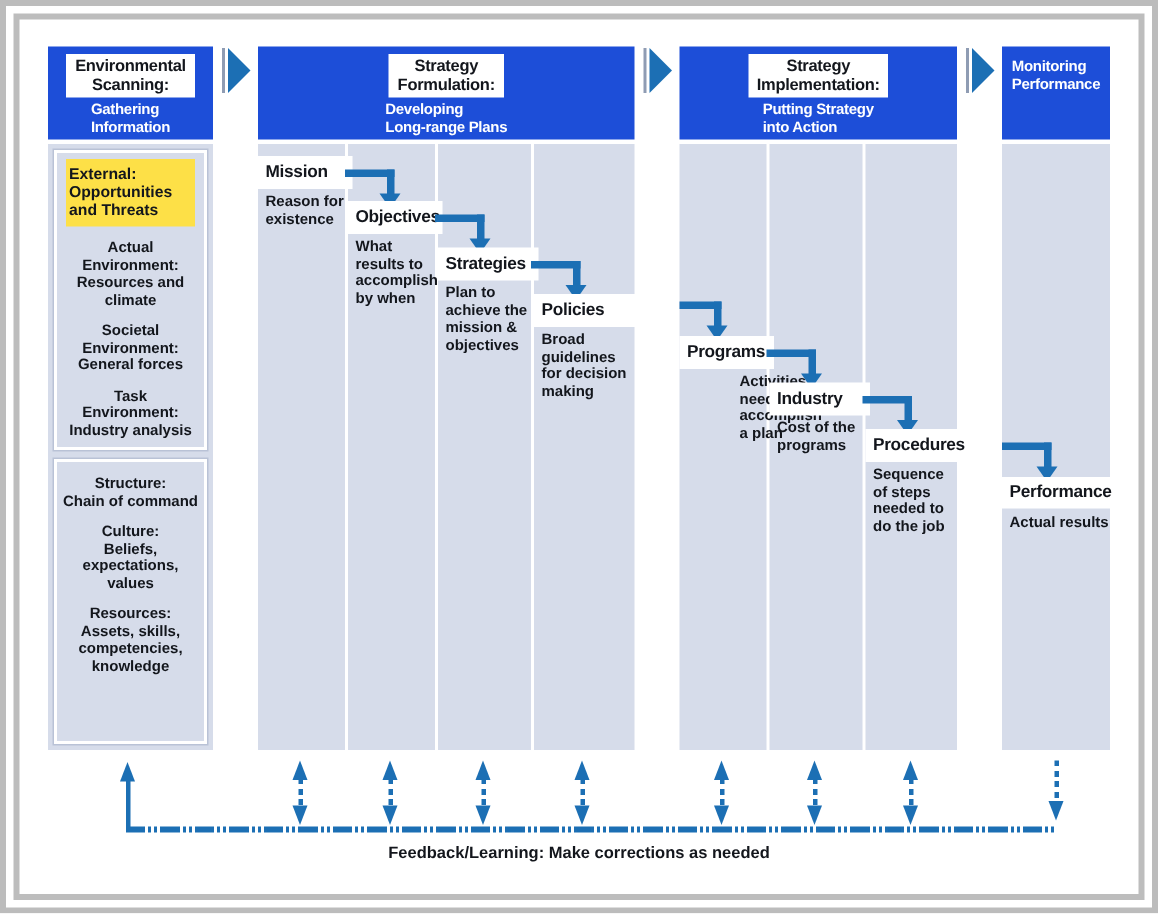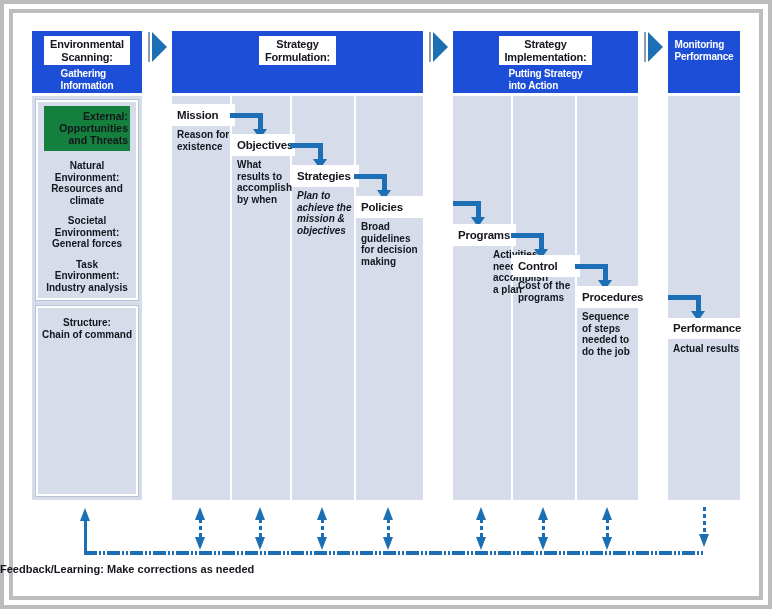"Developing" div.sub { html: none -> <div>Developing Long-range Plans</div> }
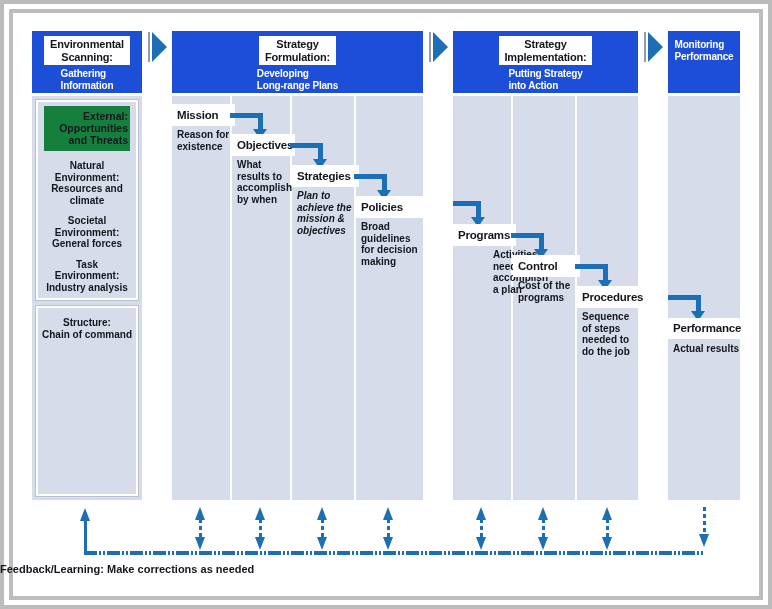"External:" .env-head { background: #15803d -> #fde047; text-align: right -> left }
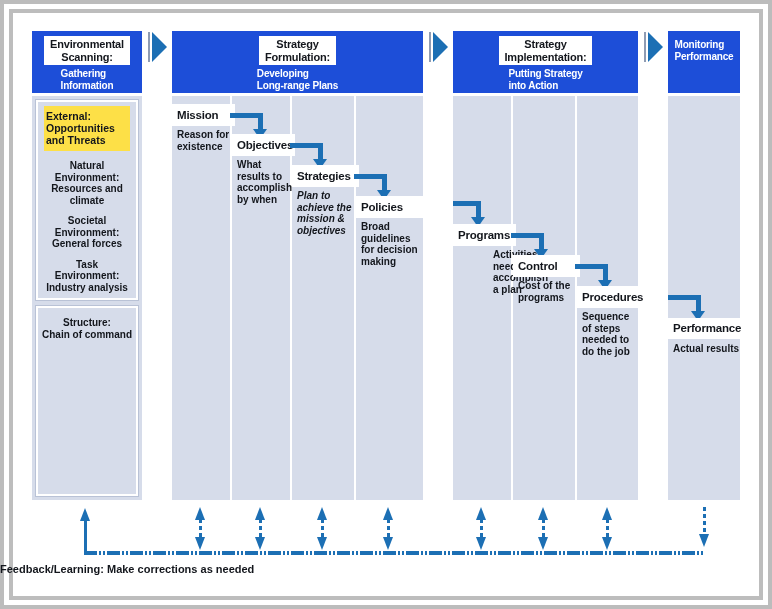"Natural" div.env-item { text: Natural -> Actual }
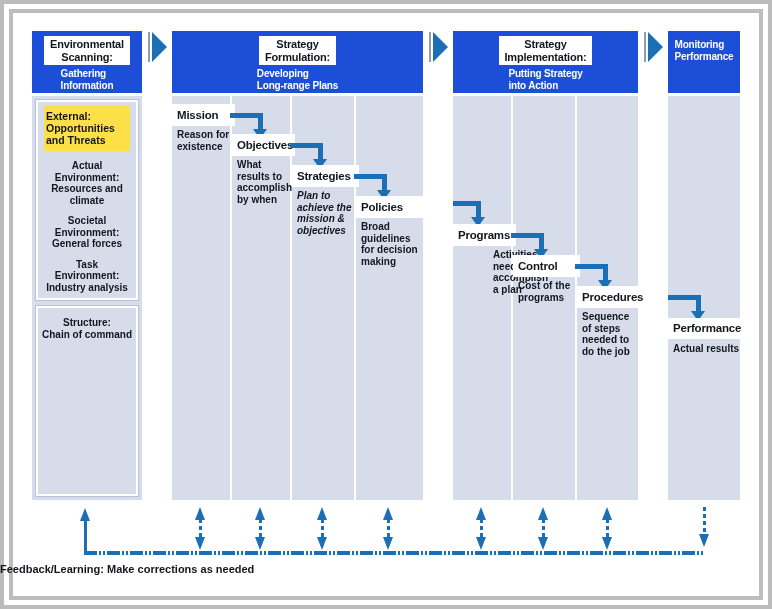"Plan to" div.sub-desc { font-style: italic -> none }
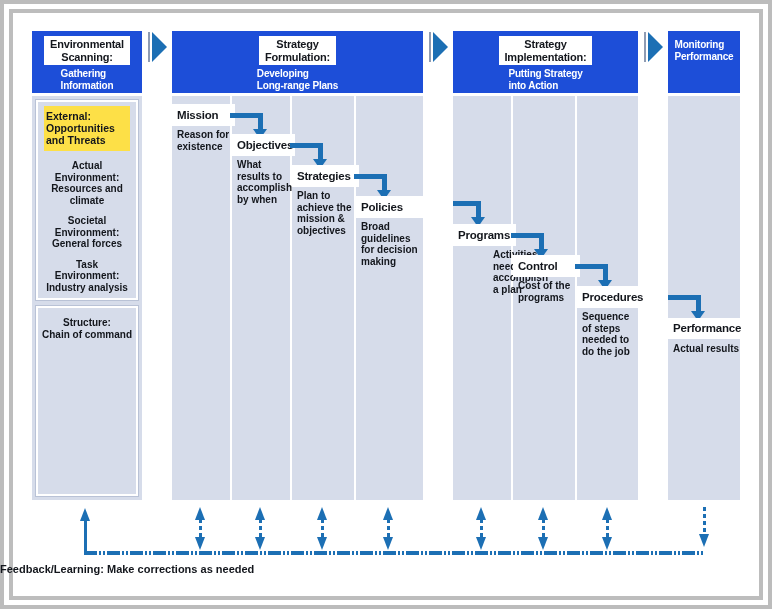"Control" div.sub-label { text: Control -> Industry }
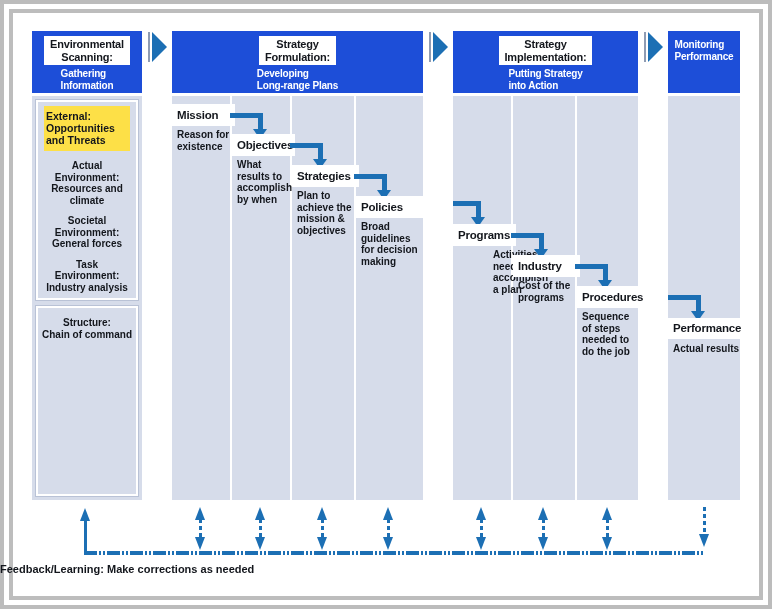"Culture:" div.env-item { html: none -> <div>Culture: Beliefs, expectations, values</div> }
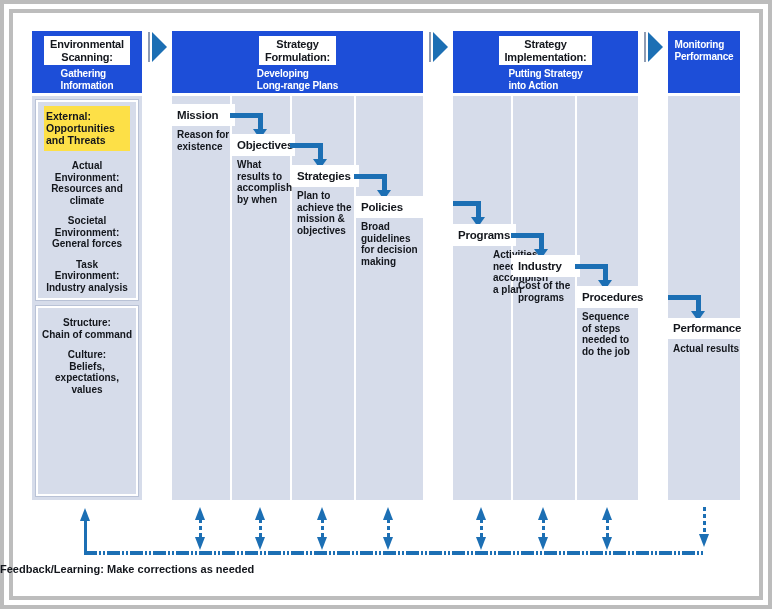"Resources:" div.env-item { html: none -> <div>Resources: Assets, skills, competencies, knowledge</div> }
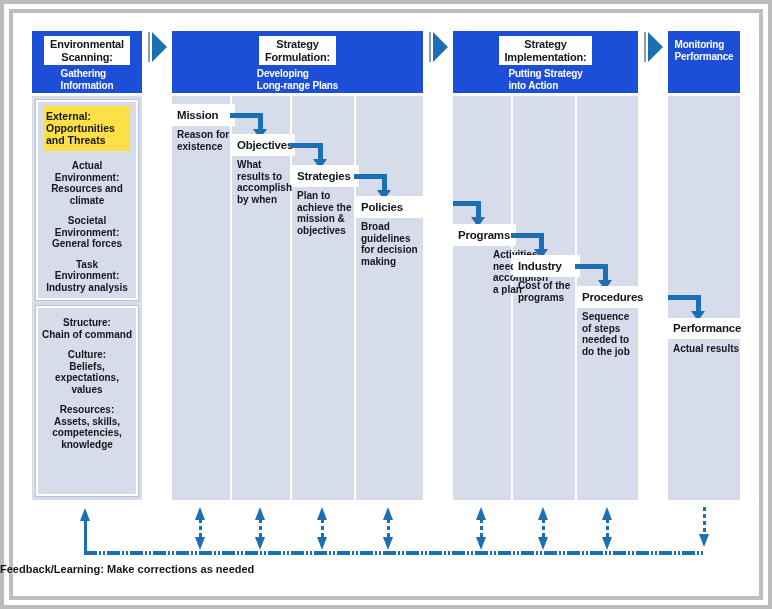"Feedback/Learning: Make corrections as" .fb-caption { text-align: left -> center }
